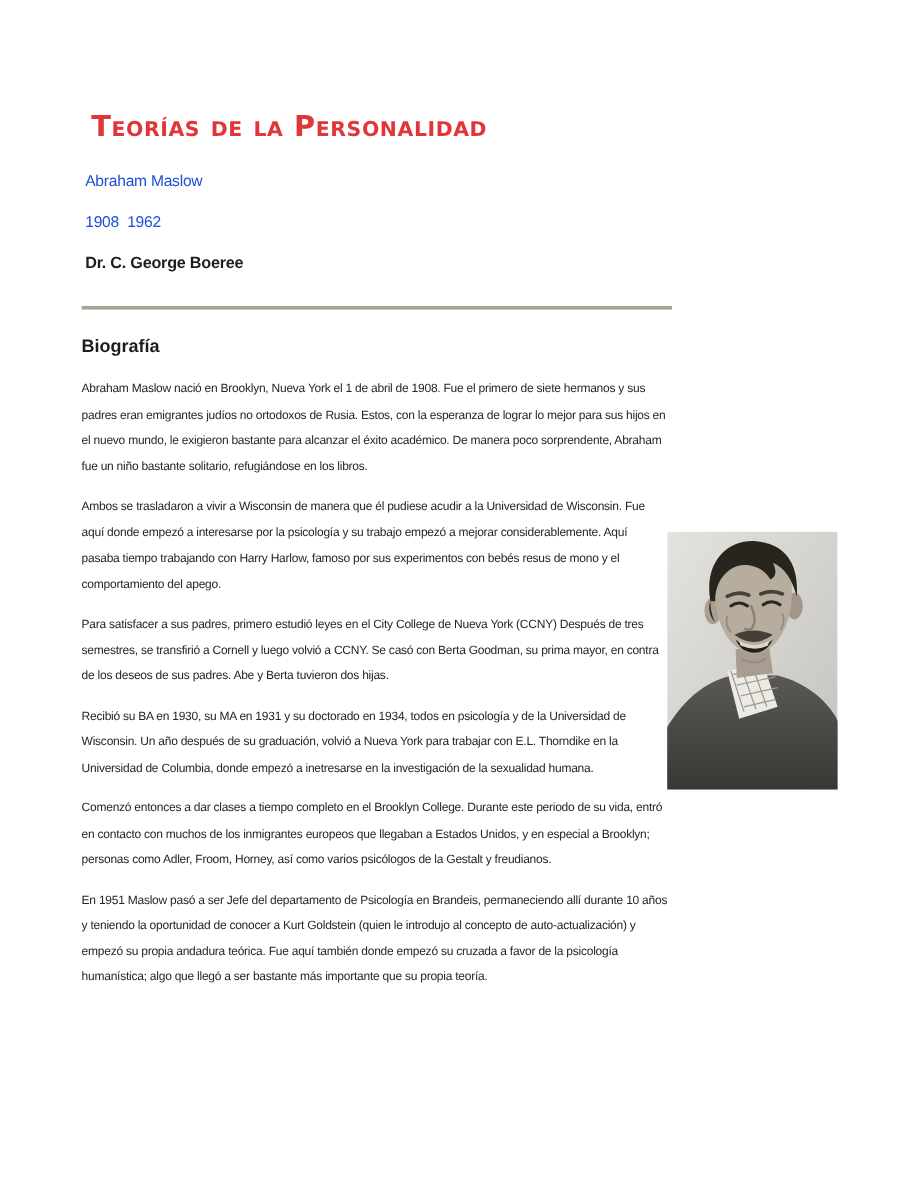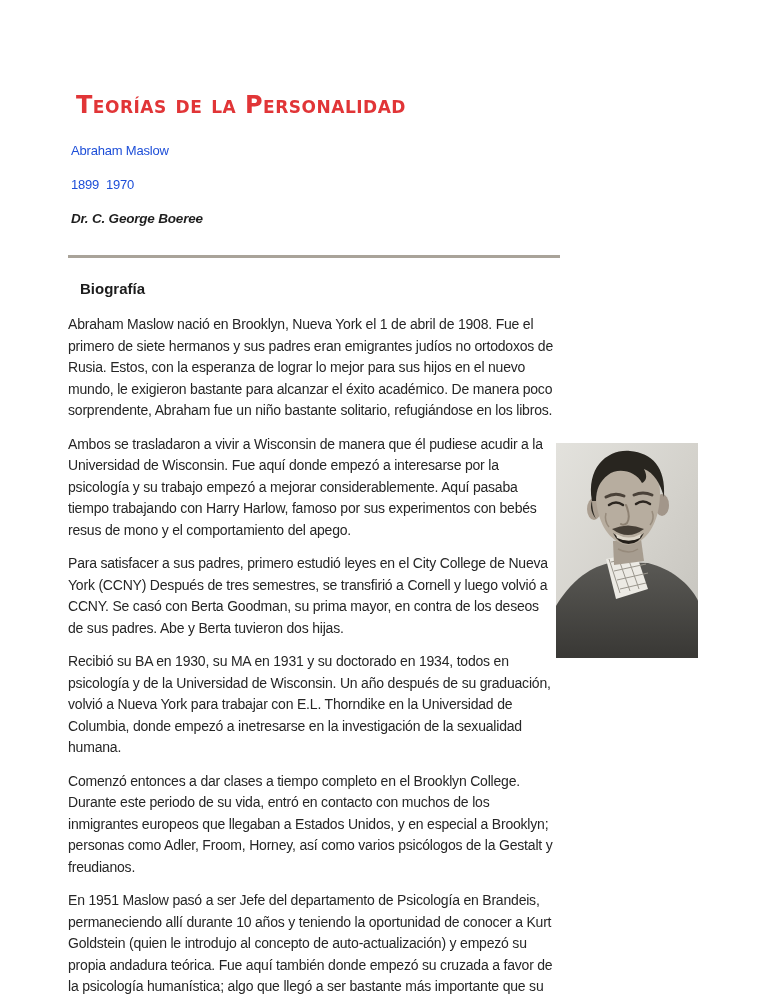"1899 1970" p.meta { text: 1899  1970 -> 1908  1962 }
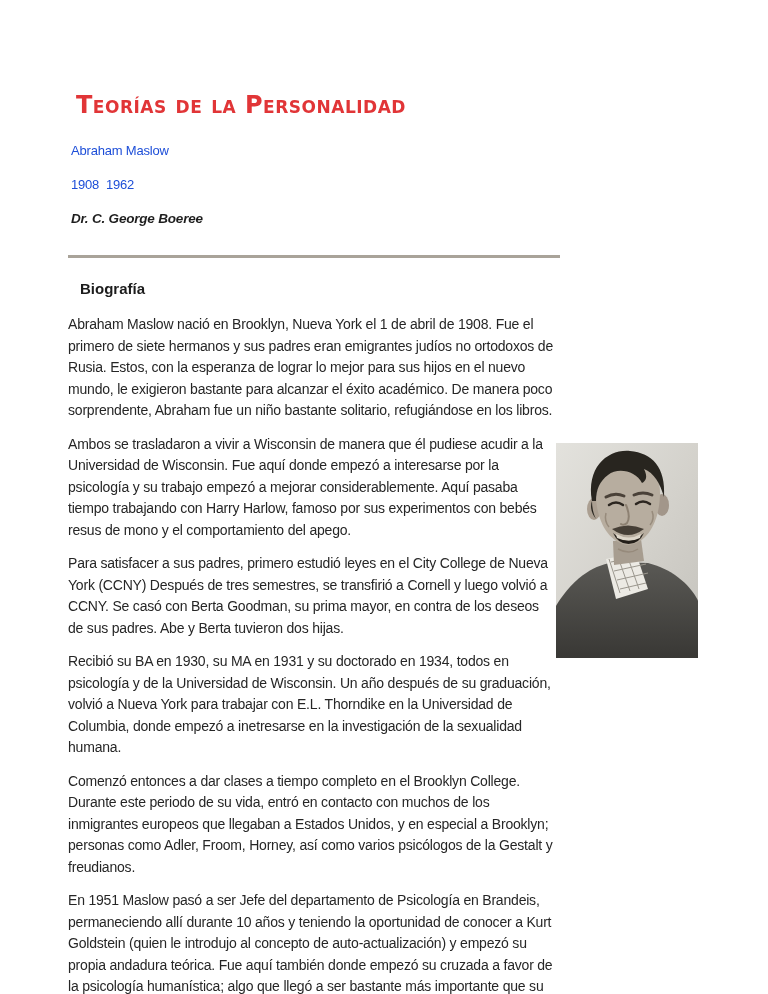"Dr. C. George Boeree" .meta.bold { font-style: italic -> none }
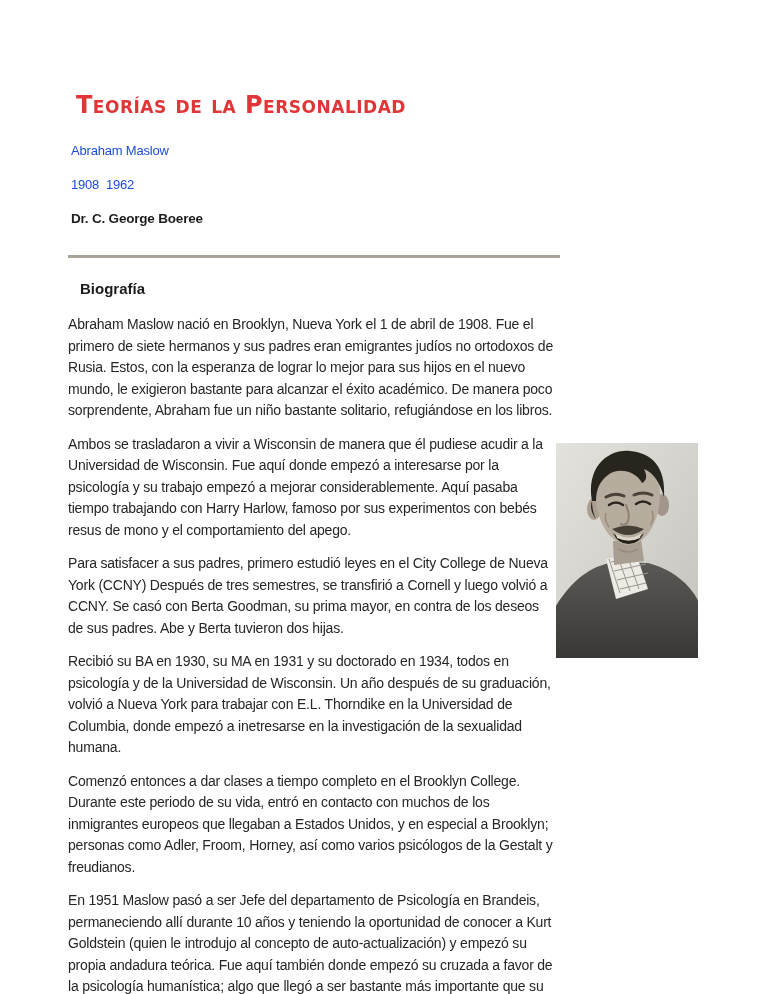"Biografía" .section-heading { margin: 23px 0 17px 12px -> 23px 0 17px 0 }
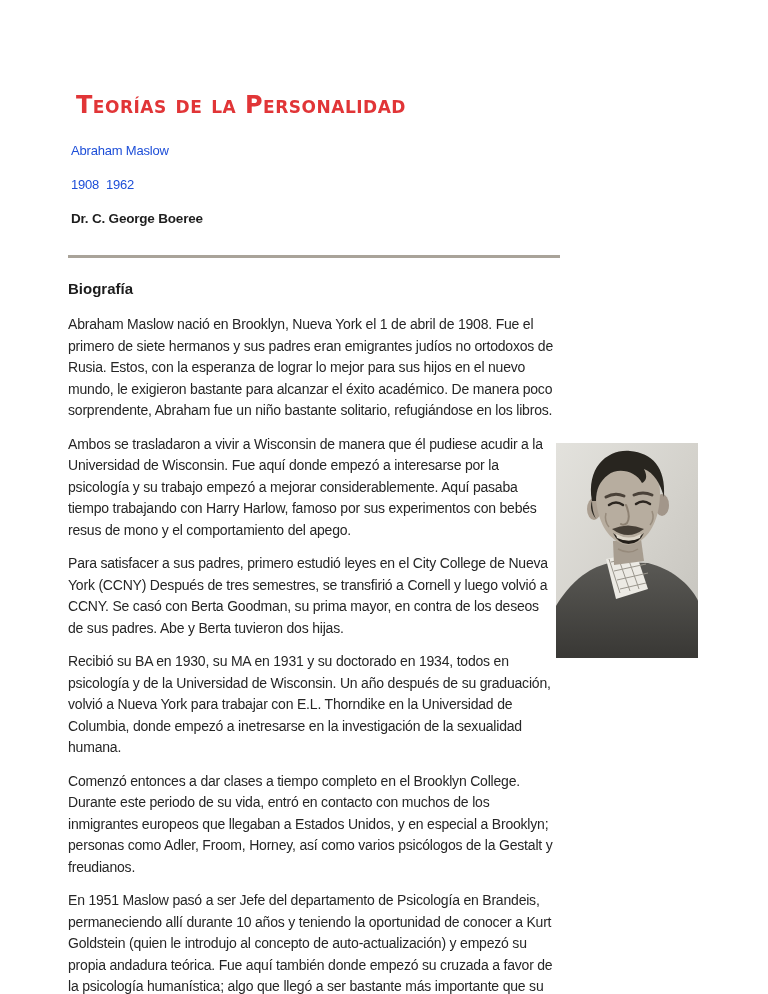"Abraham Maslow nació en Brooklyn," .body-par { font-size: 14px -> 10px }
